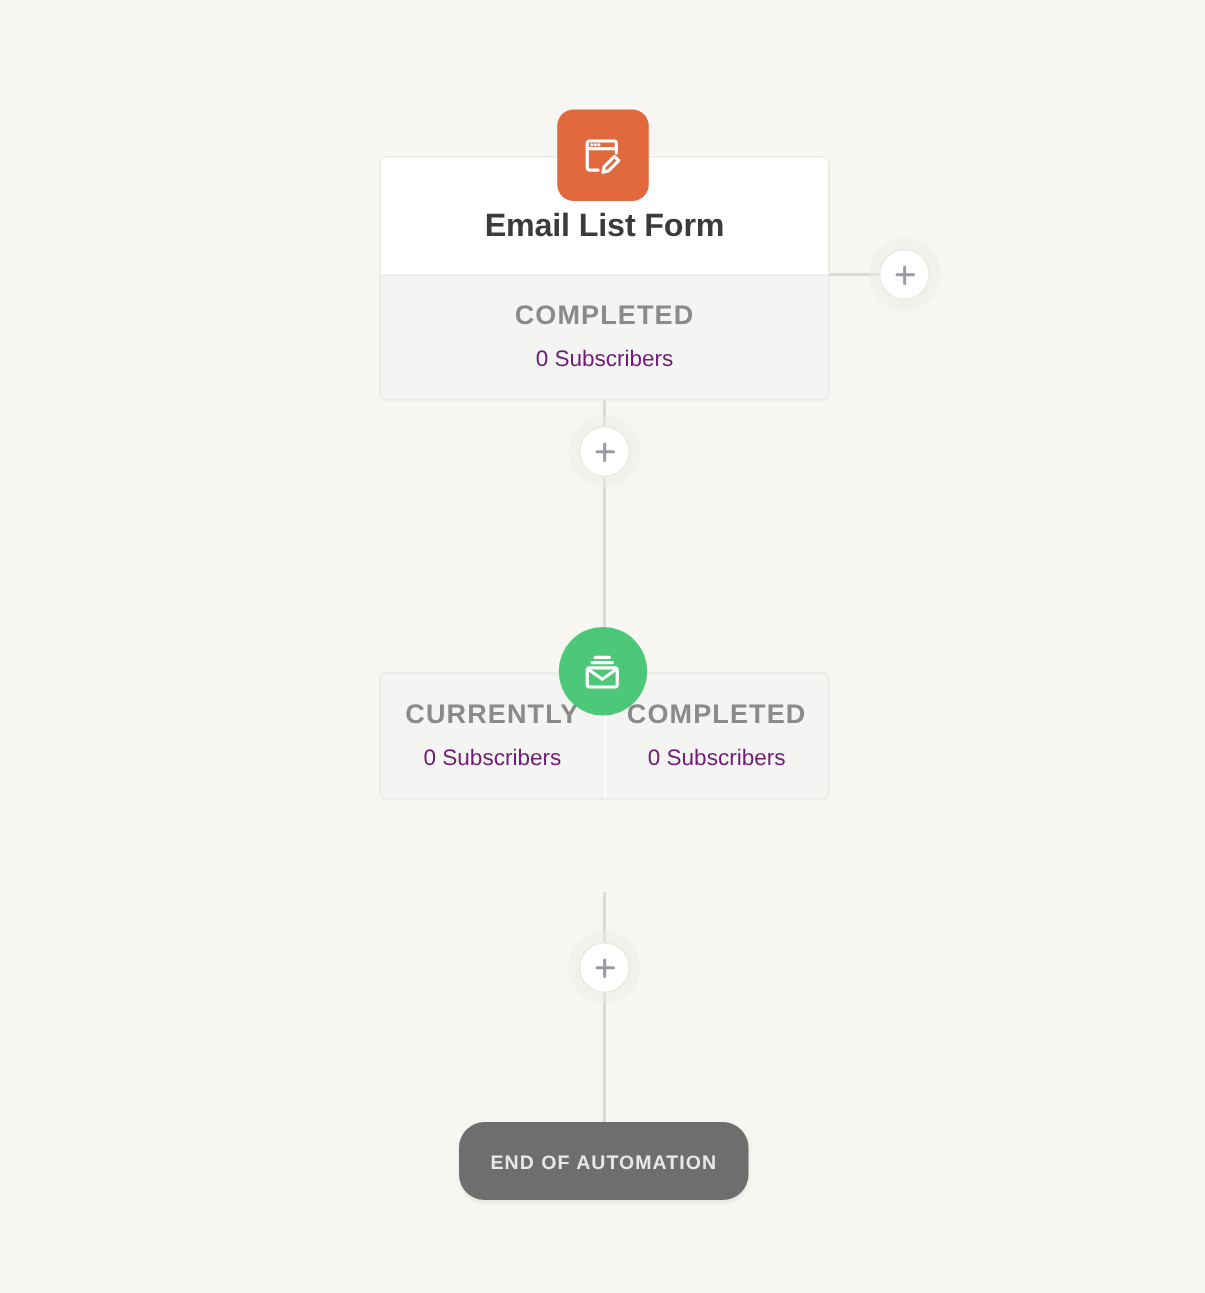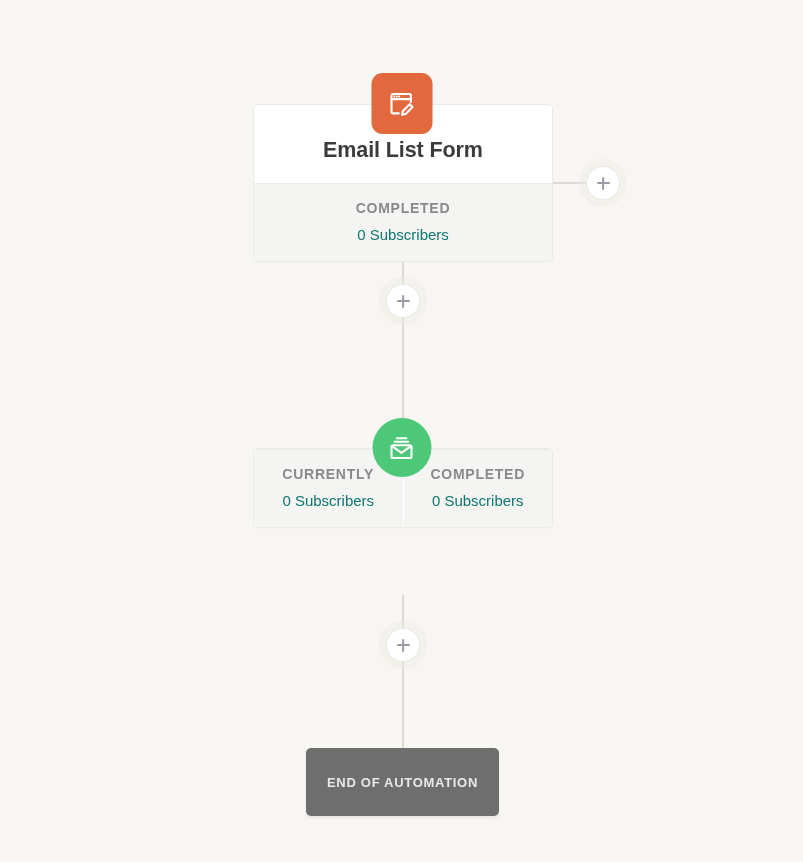"COMPLETED" .stat-label { font-size: 14px -> 18px }
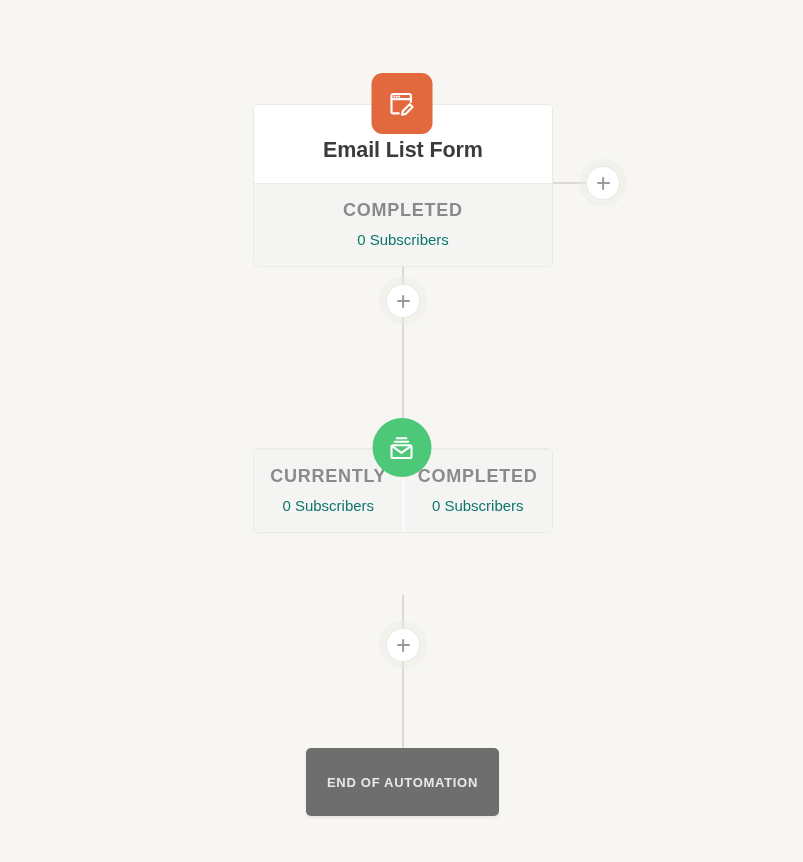"0 Subscribers" .stat-value { color: #0f766e -> #701a75 }
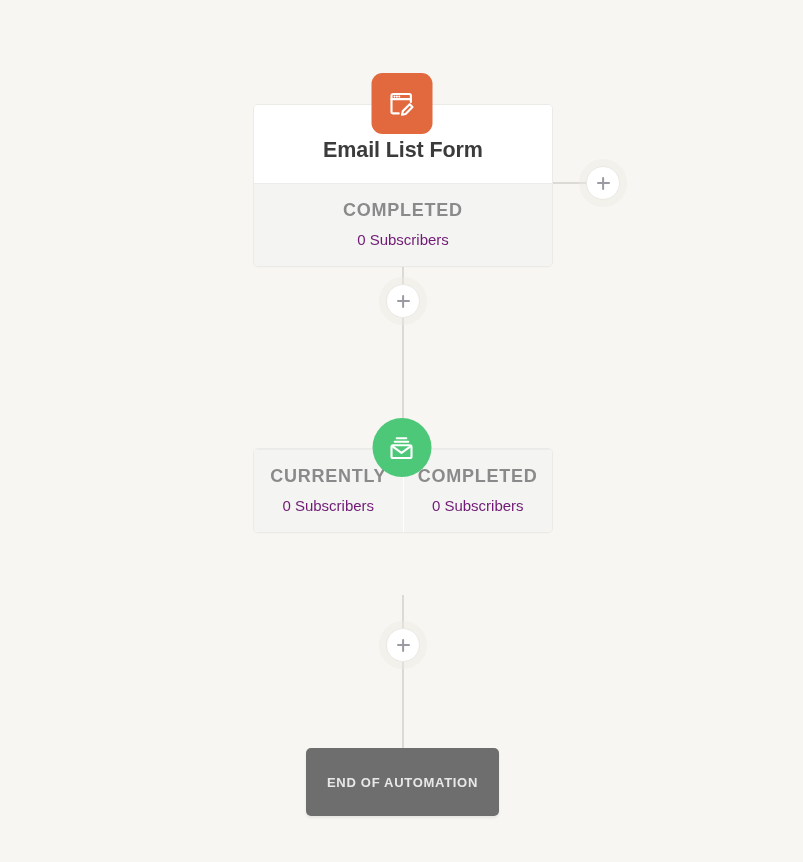"END OF AUTOMATION" .end-block { border-radius: 5px -> 17px; height: 68px -> 52px }
